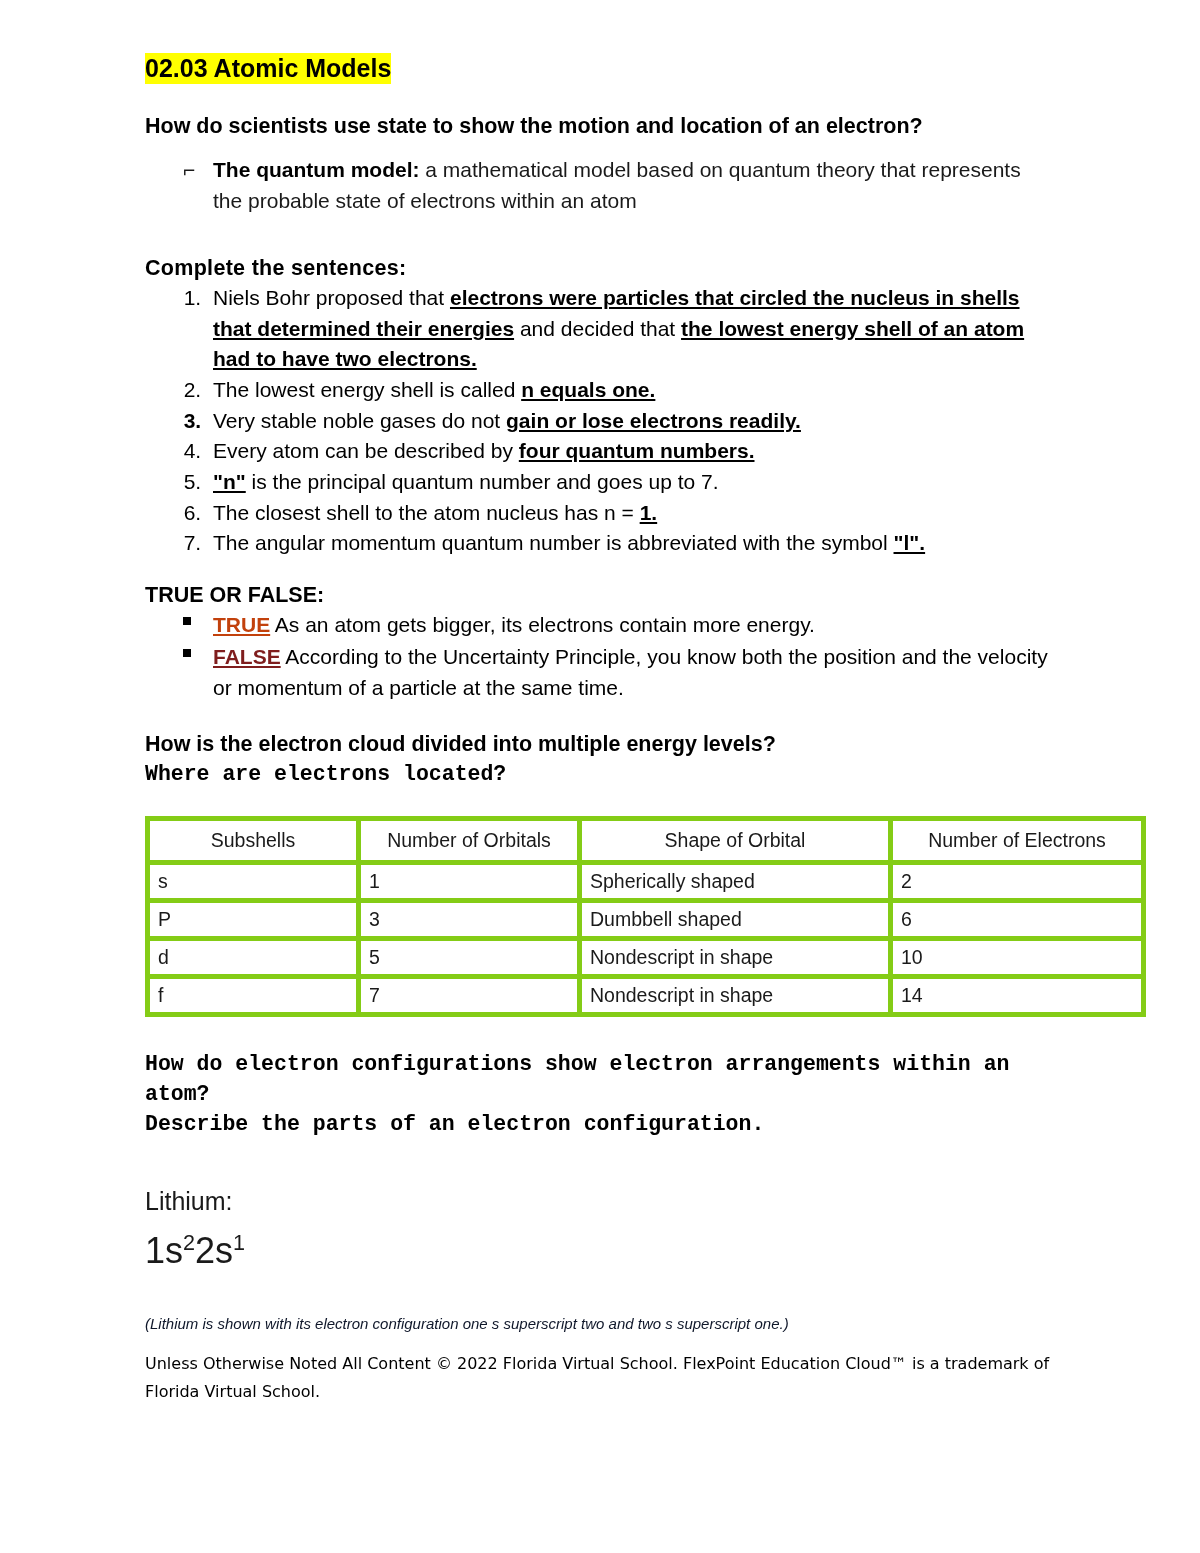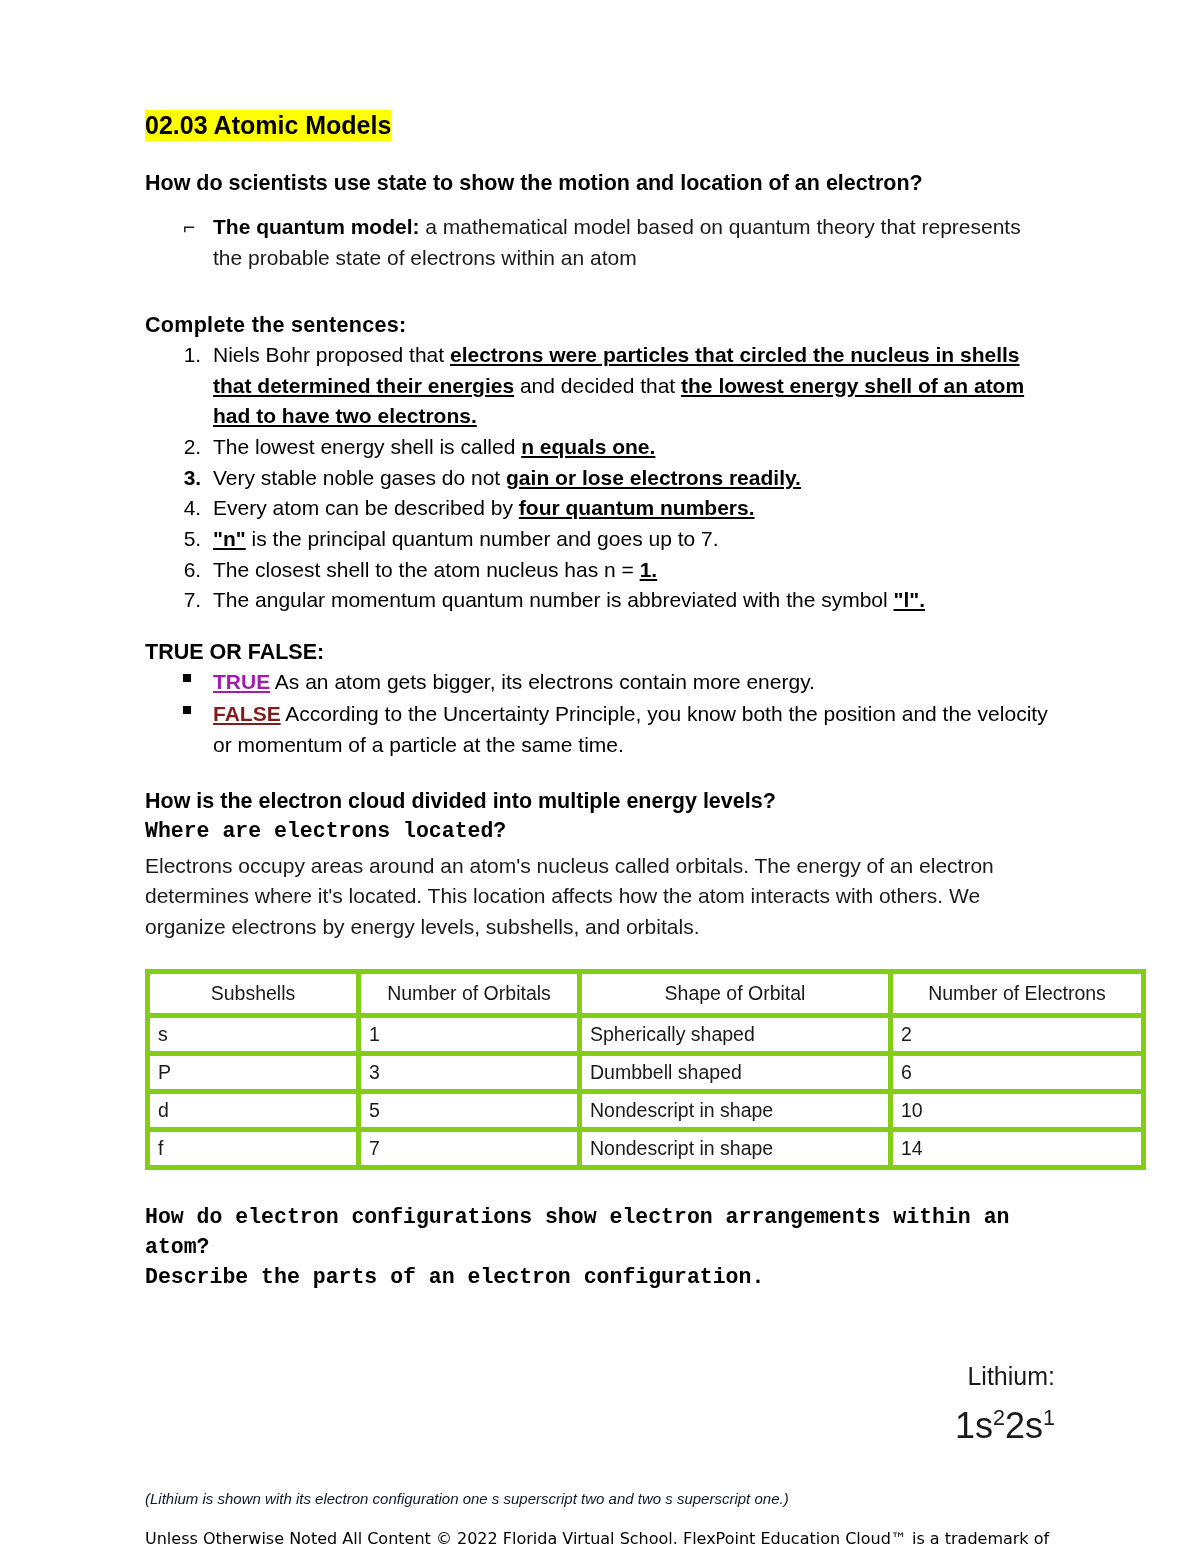"02.03 Atomic Models" .page { padding: 110px 145px 0 145px -> 53px 145px 0 145px }
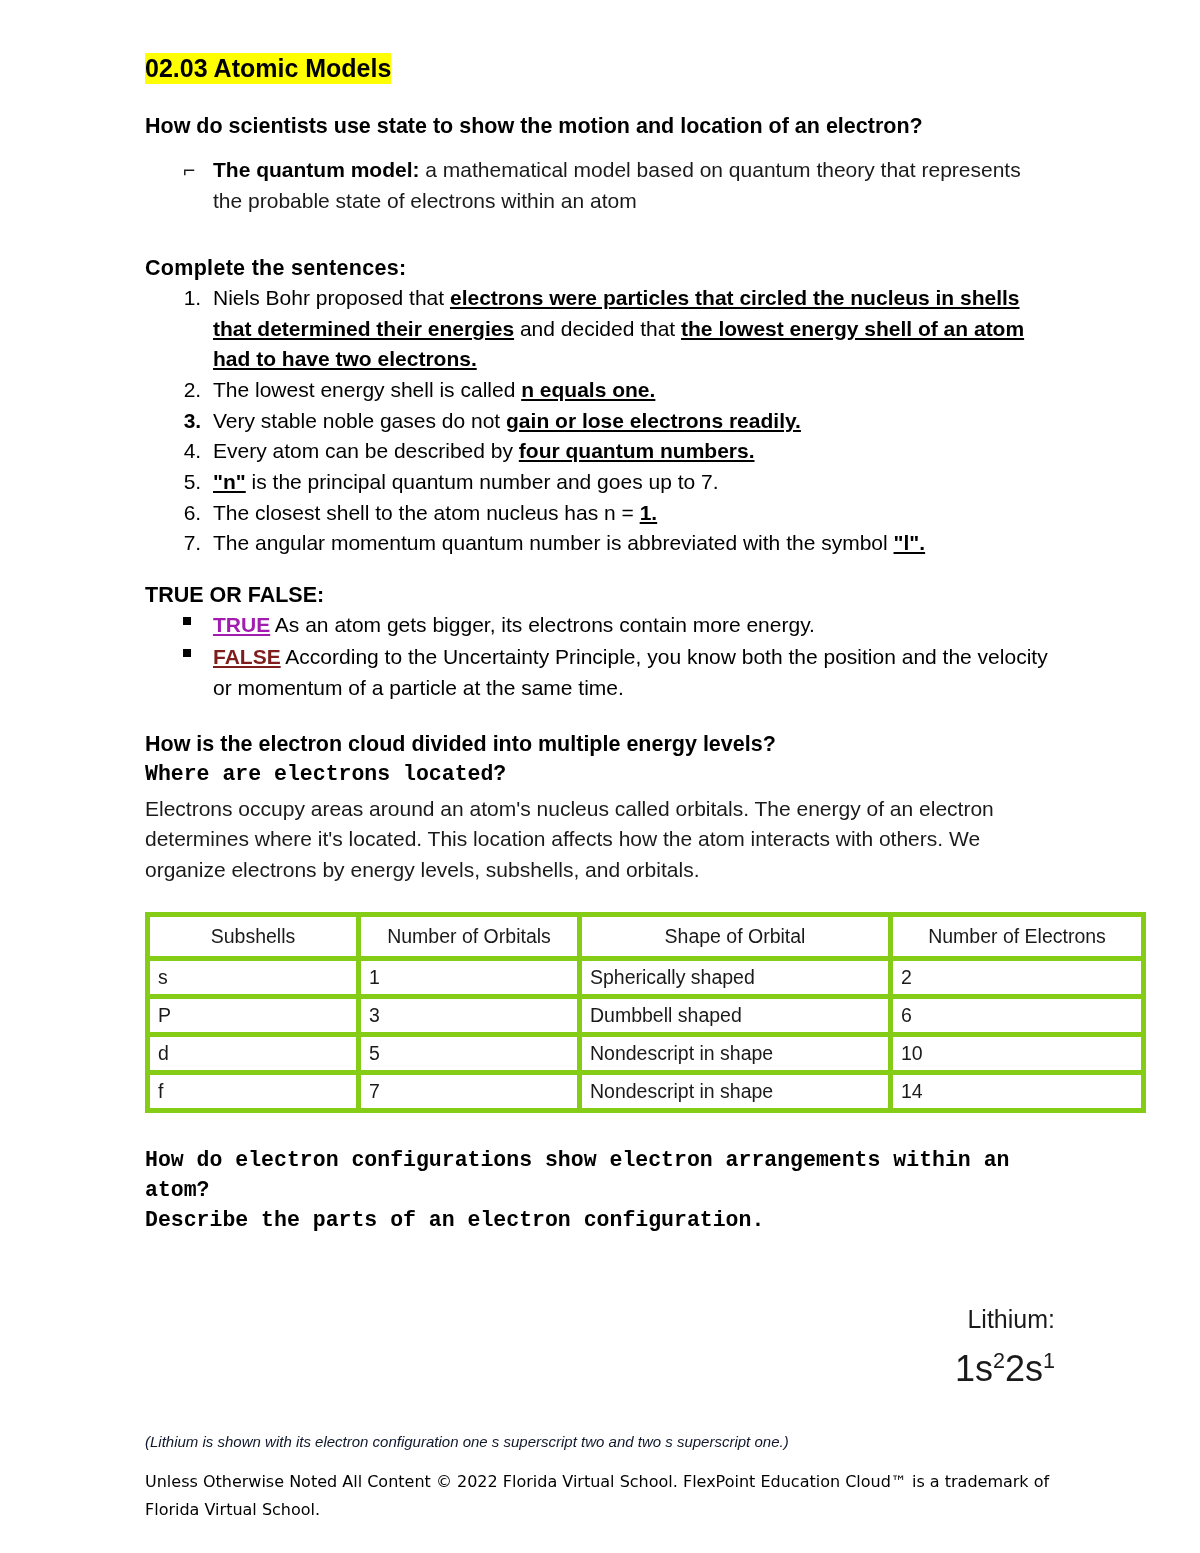"TRUE" .tf-true { color: #a21caf -> #c2410c }
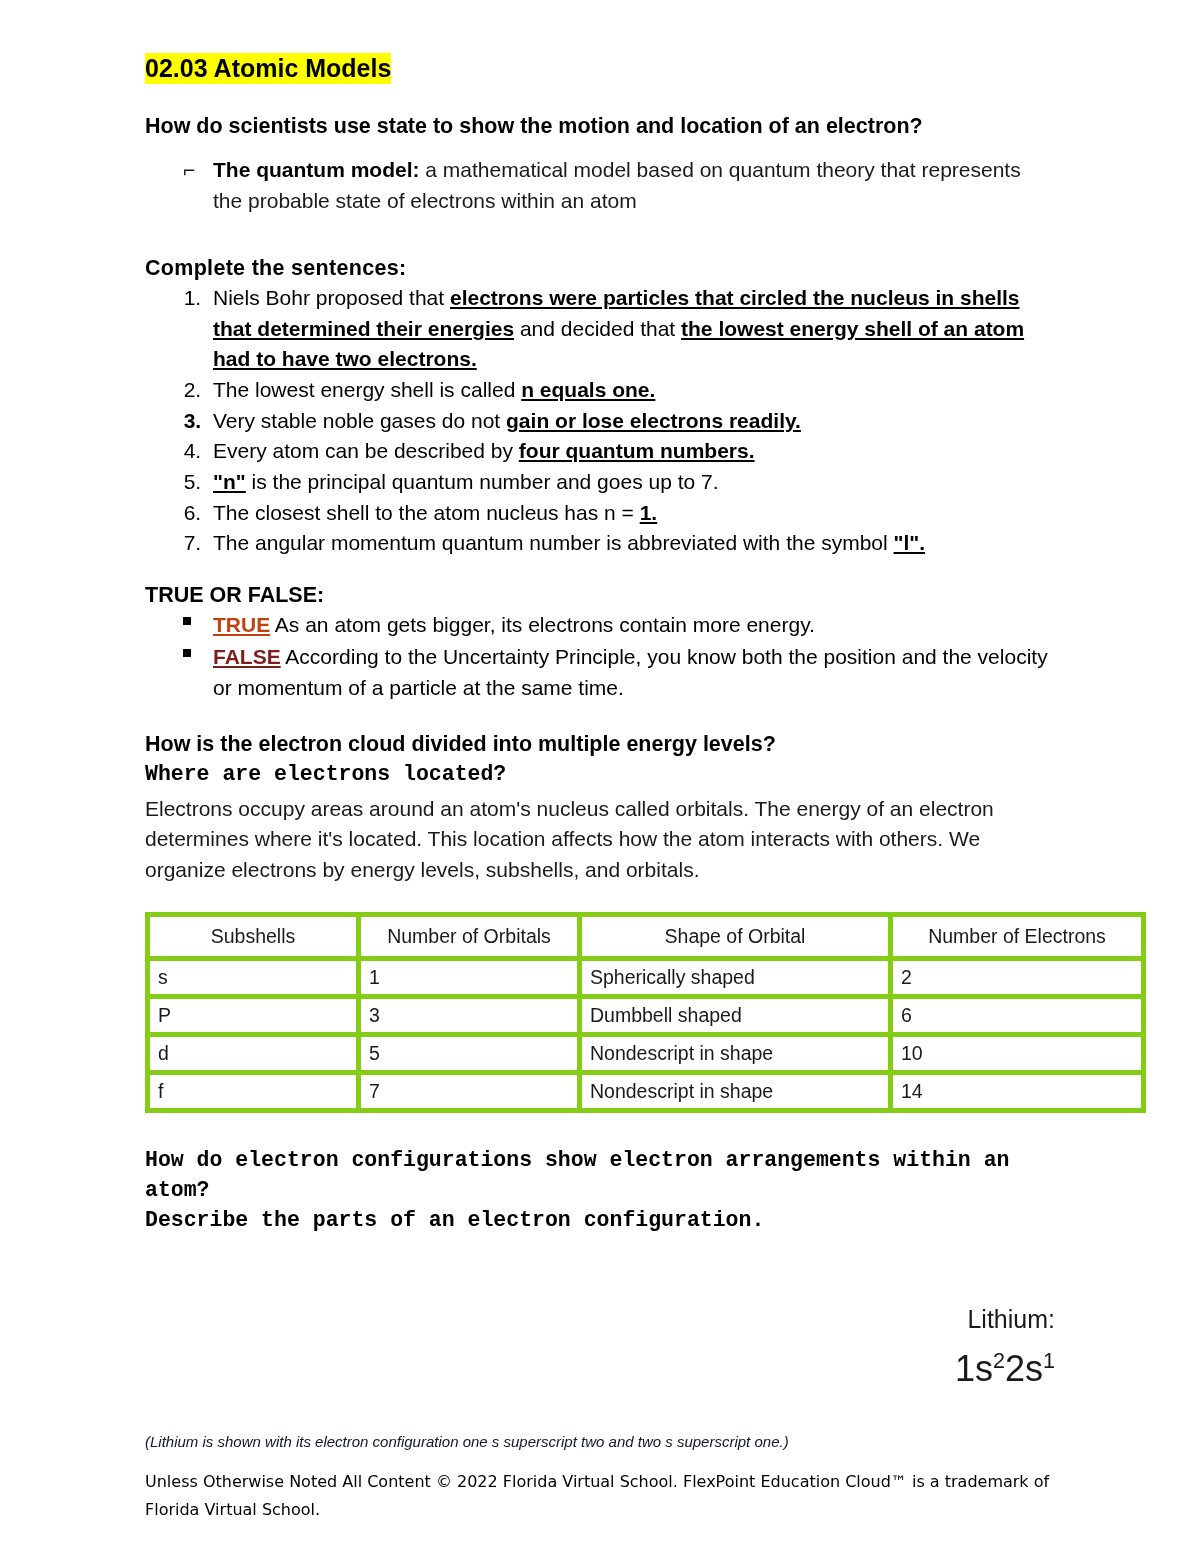"Electrons occupy areas around an" p.para { html: <p>Electrons occupy areas around an atom's nucleus called orbitals. The energy of an electron determines where it's located. This location affects how the atom interacts with others. We organize electrons by energy levels, subshells, and orbitals.</p> -> none }
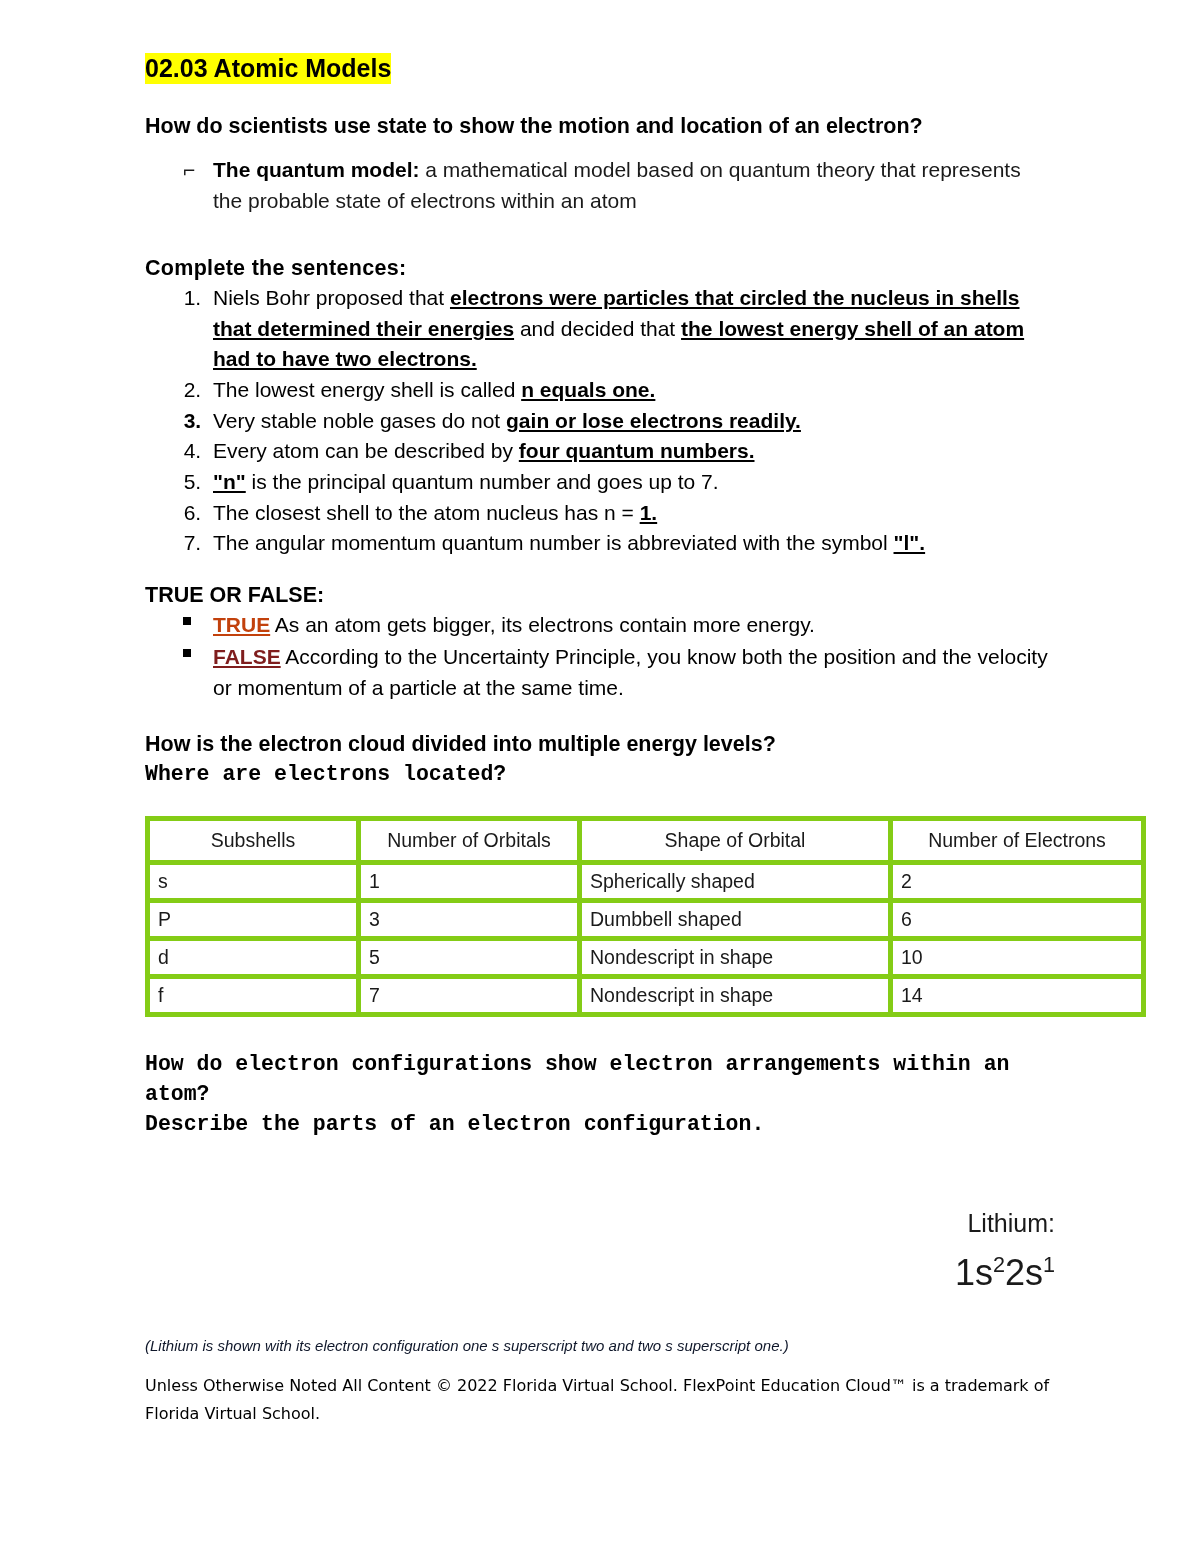"Lithium:" .config-center { margin-top: 68px -> 46px; text-align: right -> left }
